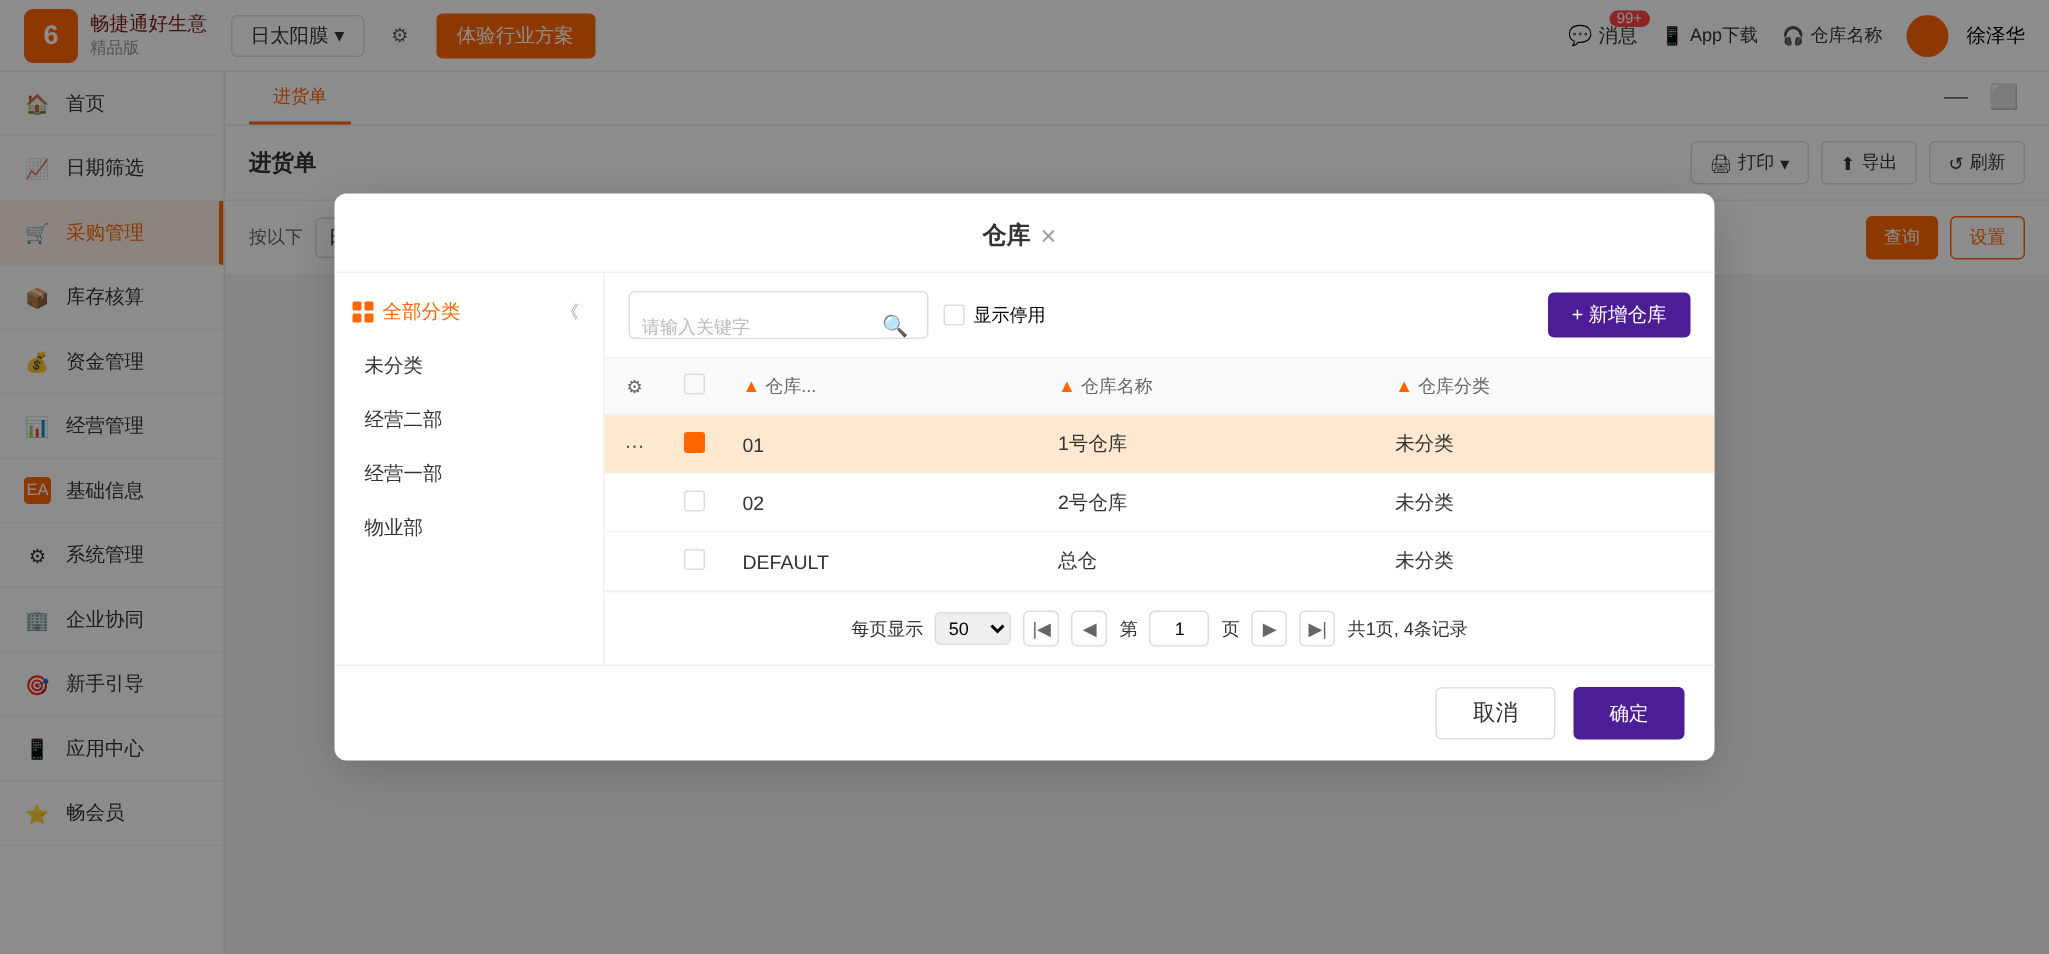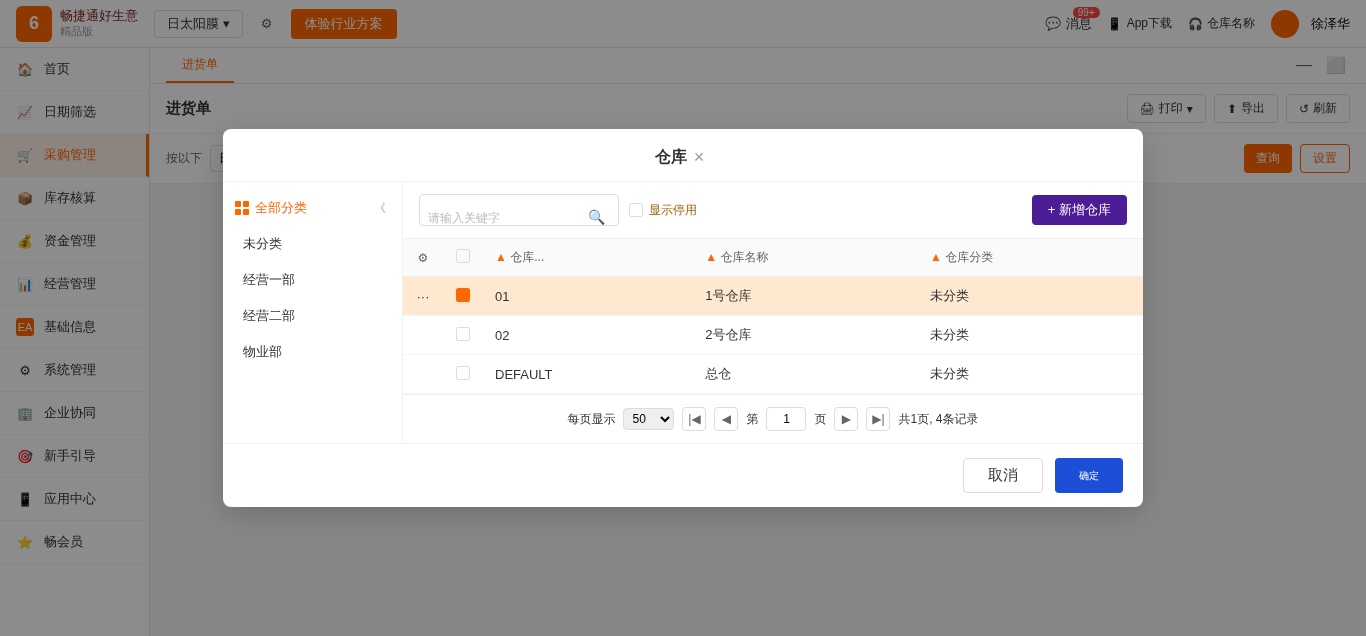"显示停用" .show-disabled { color: #a16207 -> #000000 }
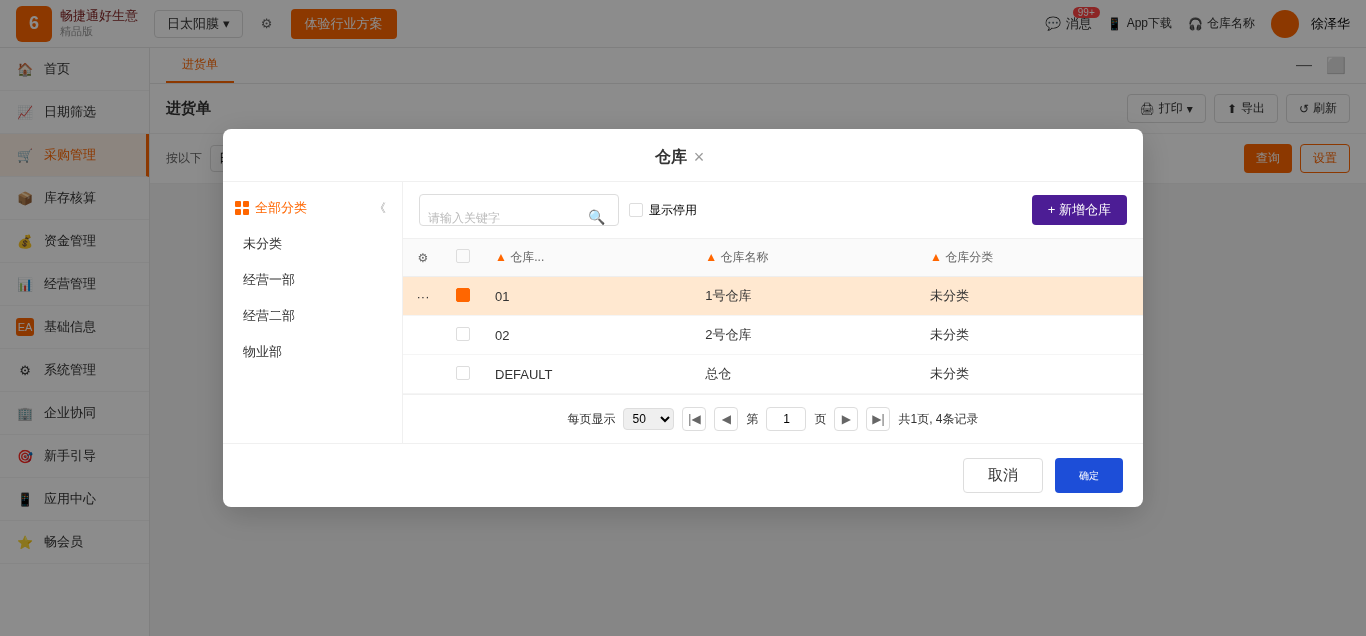"经营一部" div.left-panel-item { order: before "经营二部" -> after "经营二部" }
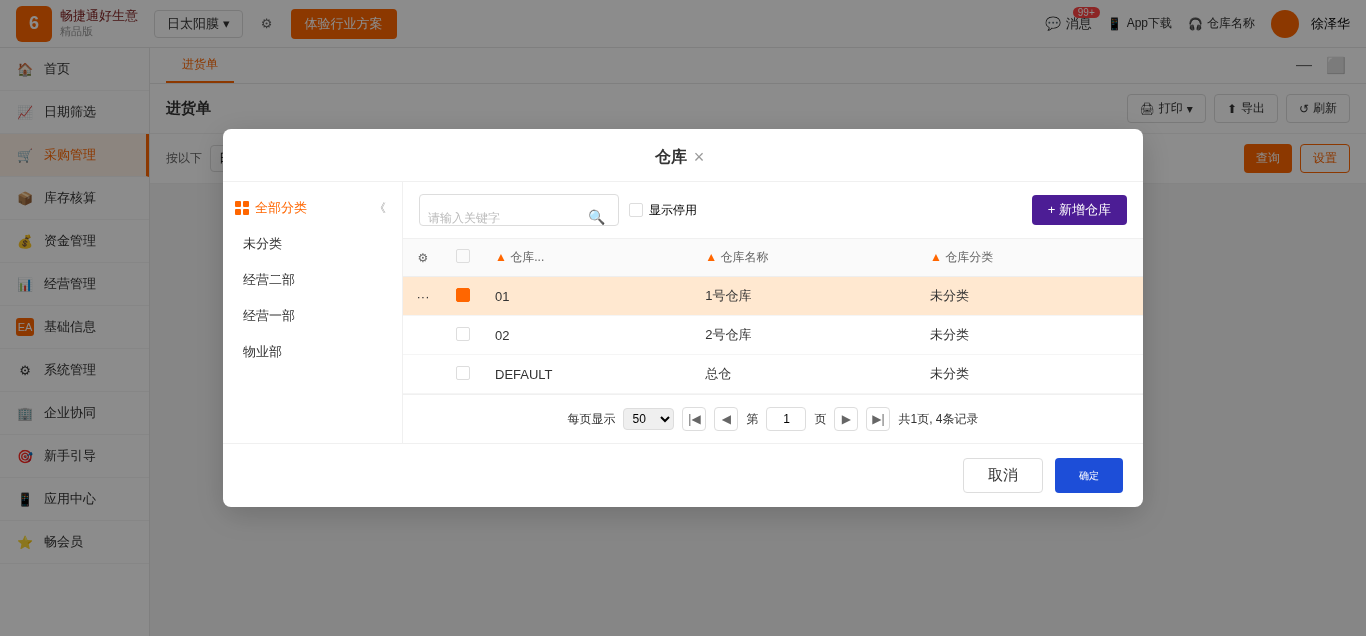"确定" .btn-confirm { background: #1d4ed8 -> #4c1d95; font-size: 10px -> 13px }
